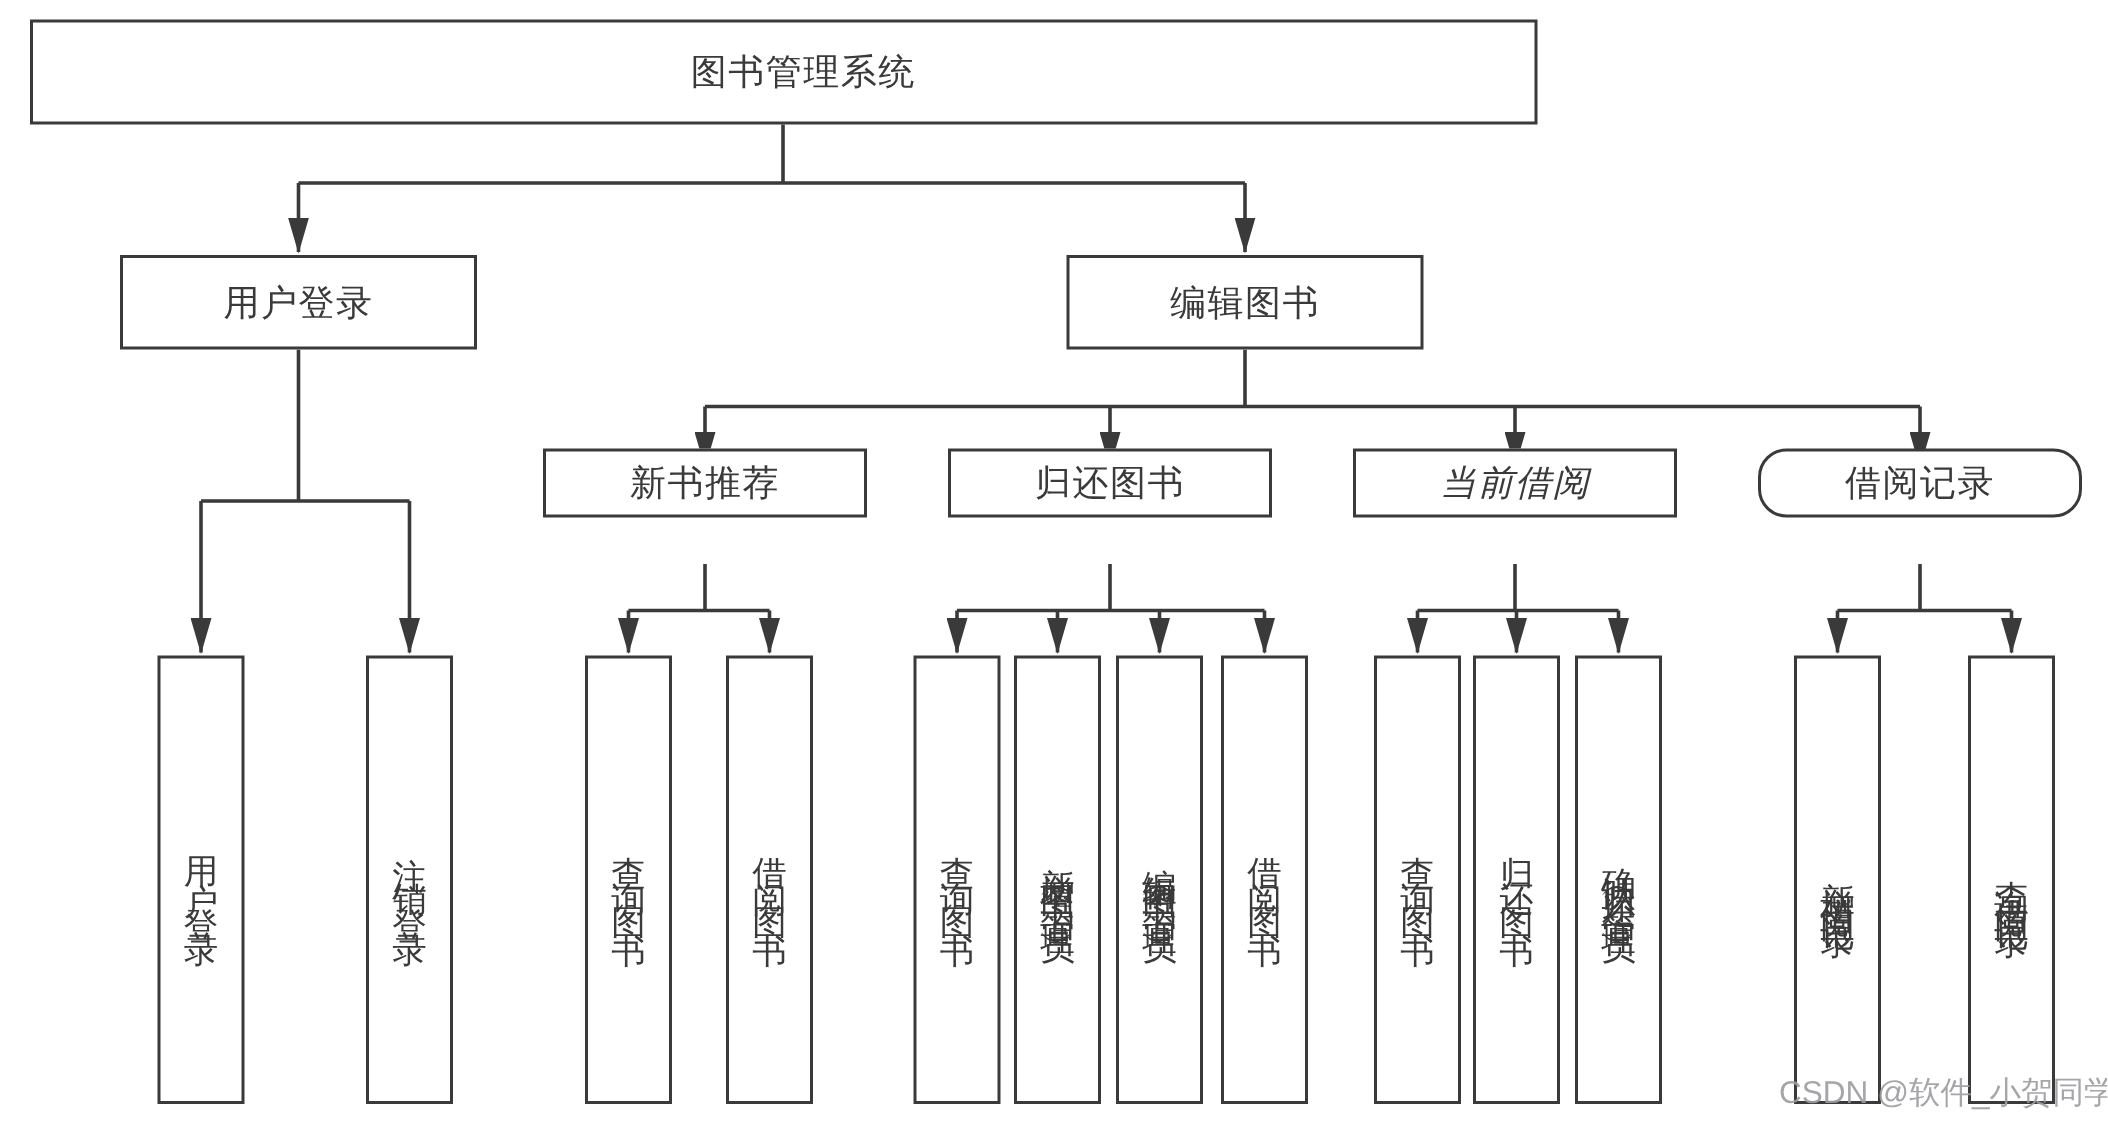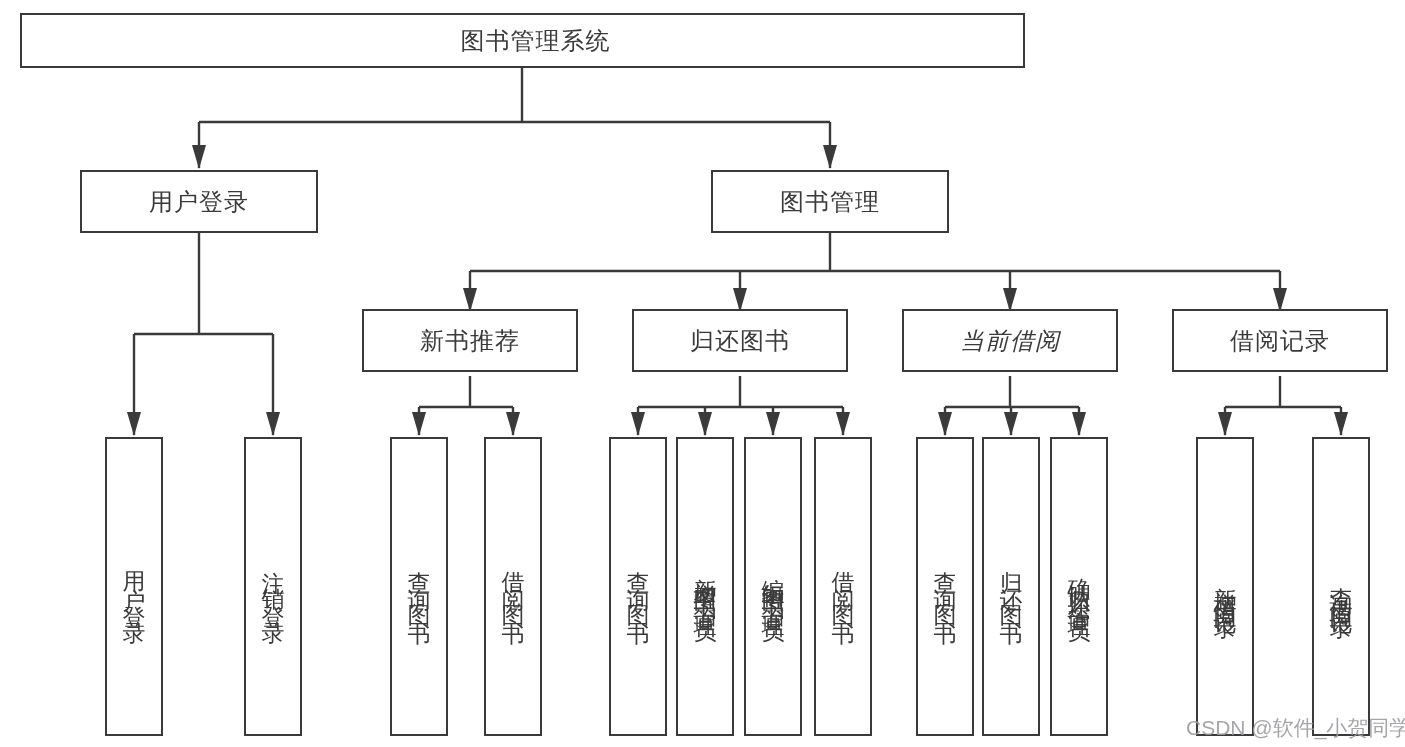"图书管理系统" .node.lvl1 { height: 55px -> 70px }
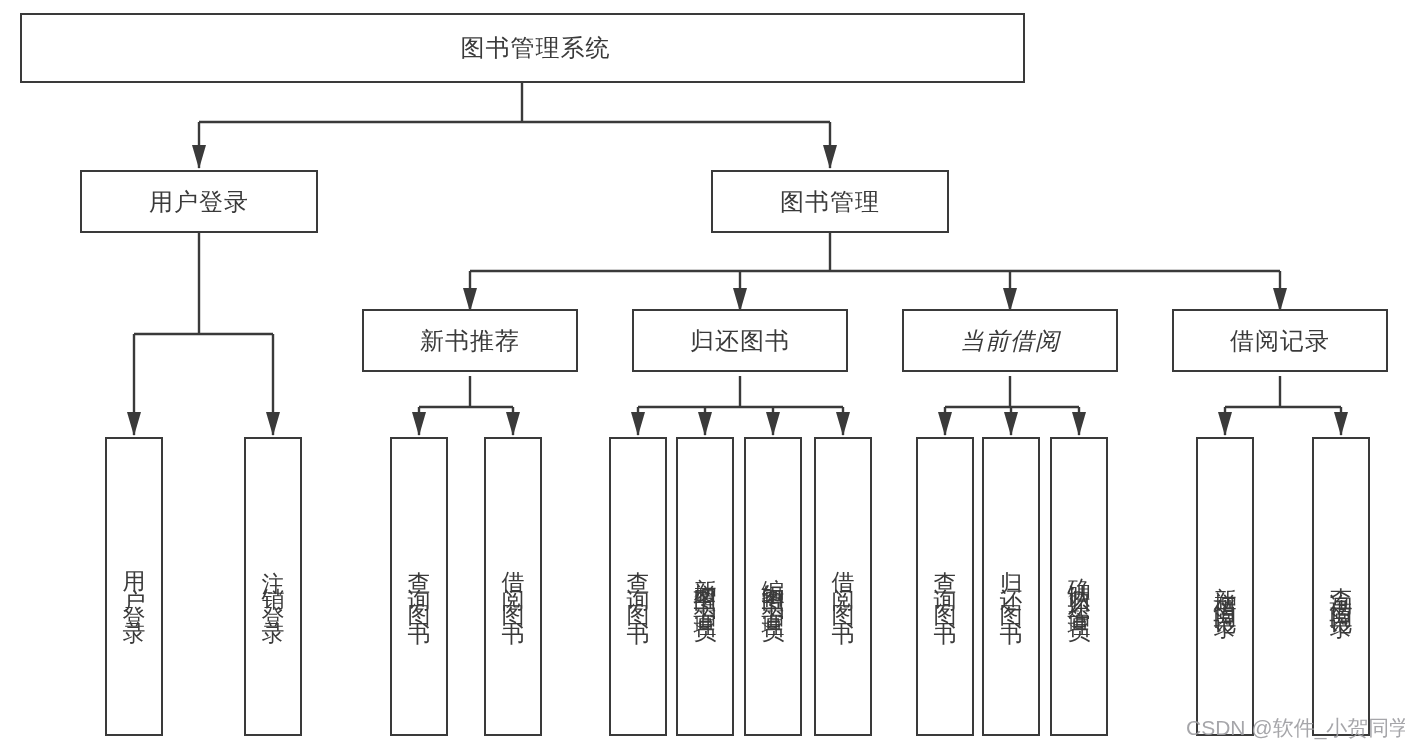"图书管理" span { text: 图书管理 -> 编辑图书 }
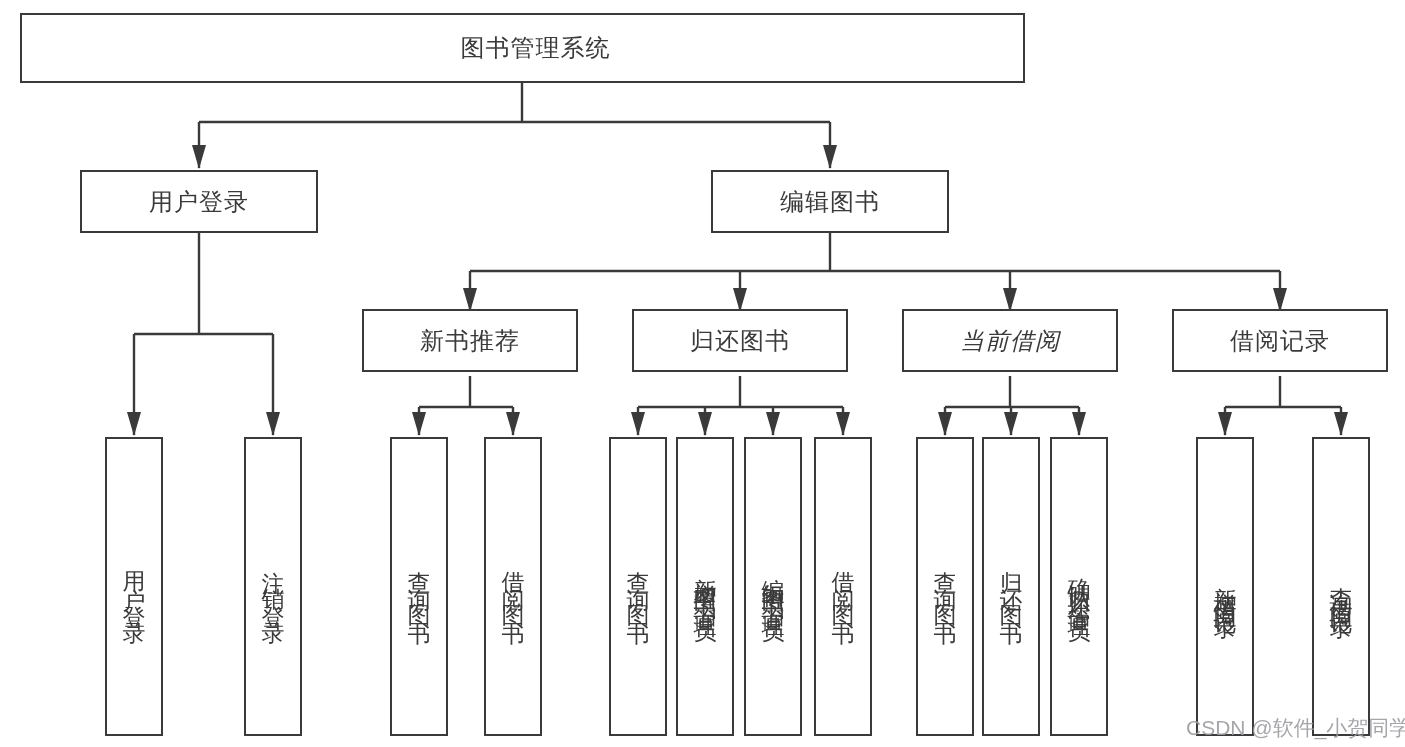"新书推荐" .node.lvl3 { height: 63px -> 46px; top: 309px -> 299px }
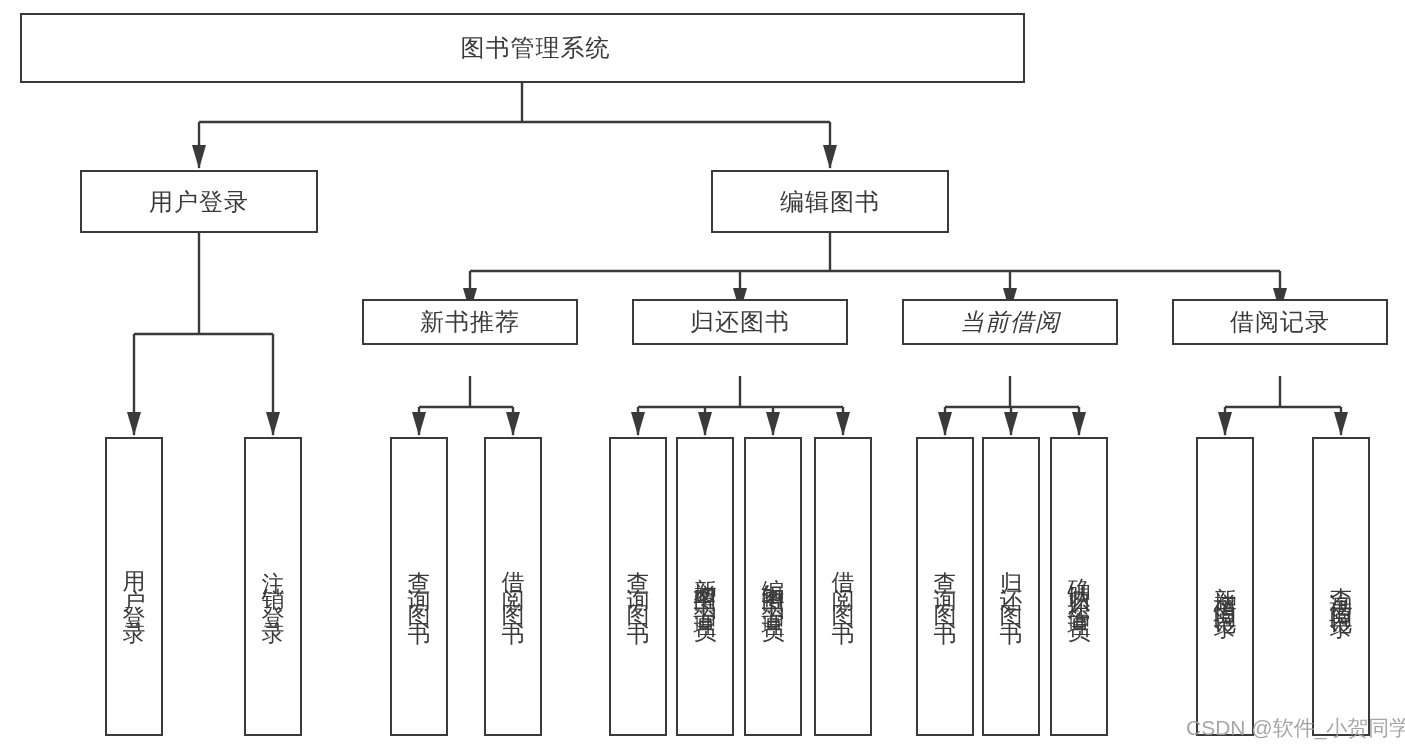"借阅记录" div.node { border-radius: none -> 19px }
